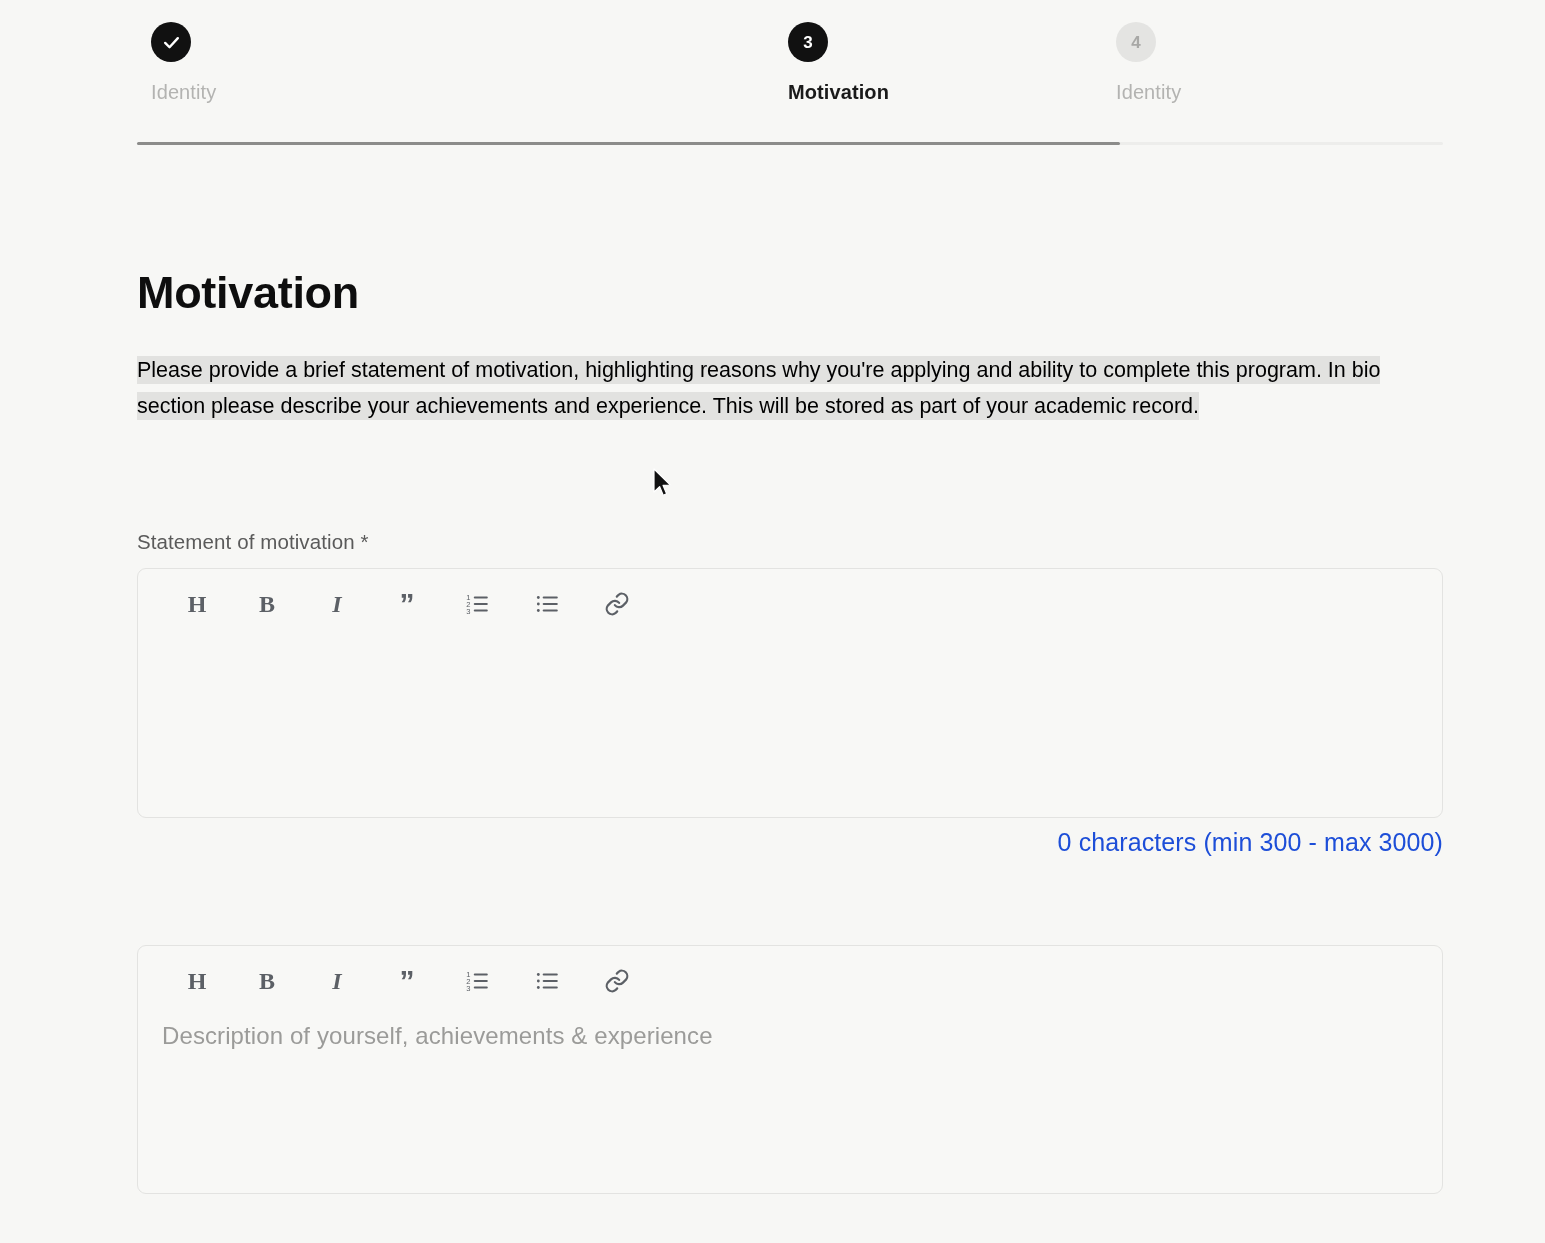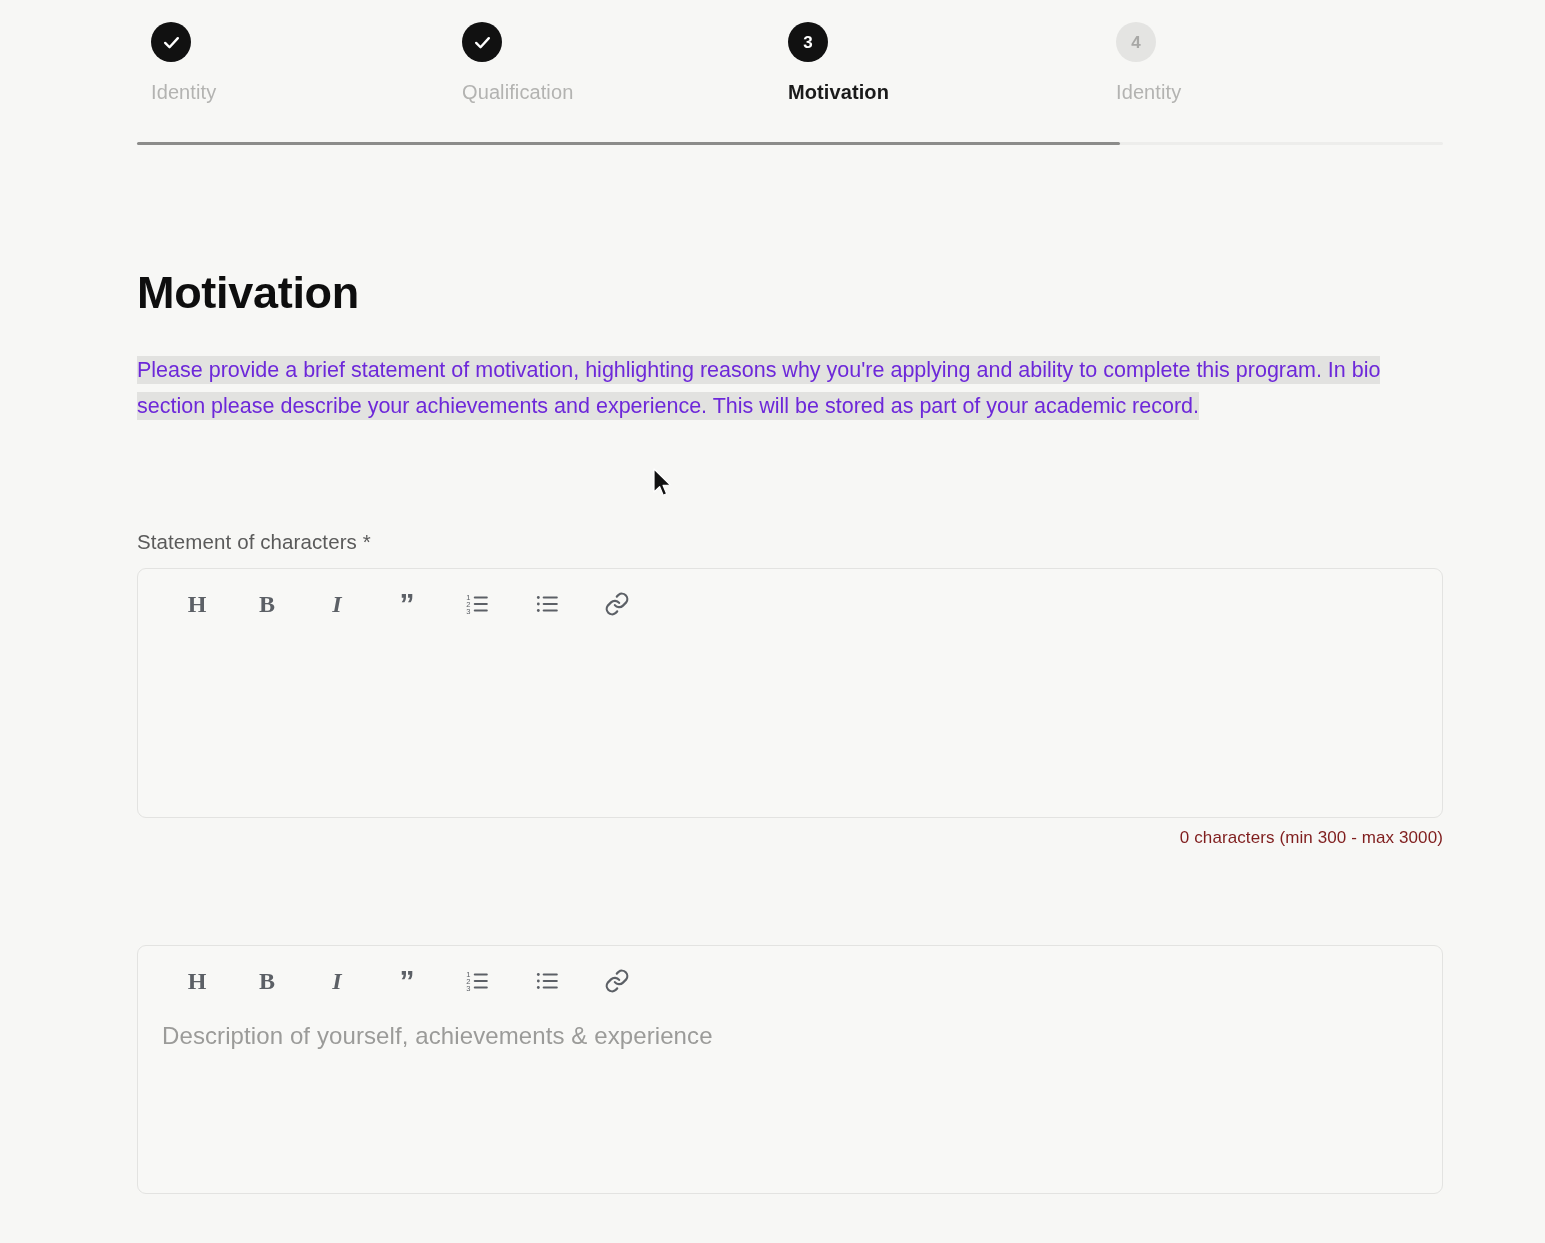"Qualification" div.step { html: <div> <div> <span> <svg> <polyline></polyline> </svg> </span> </div> <div>Qualification</div> </div> -> none }
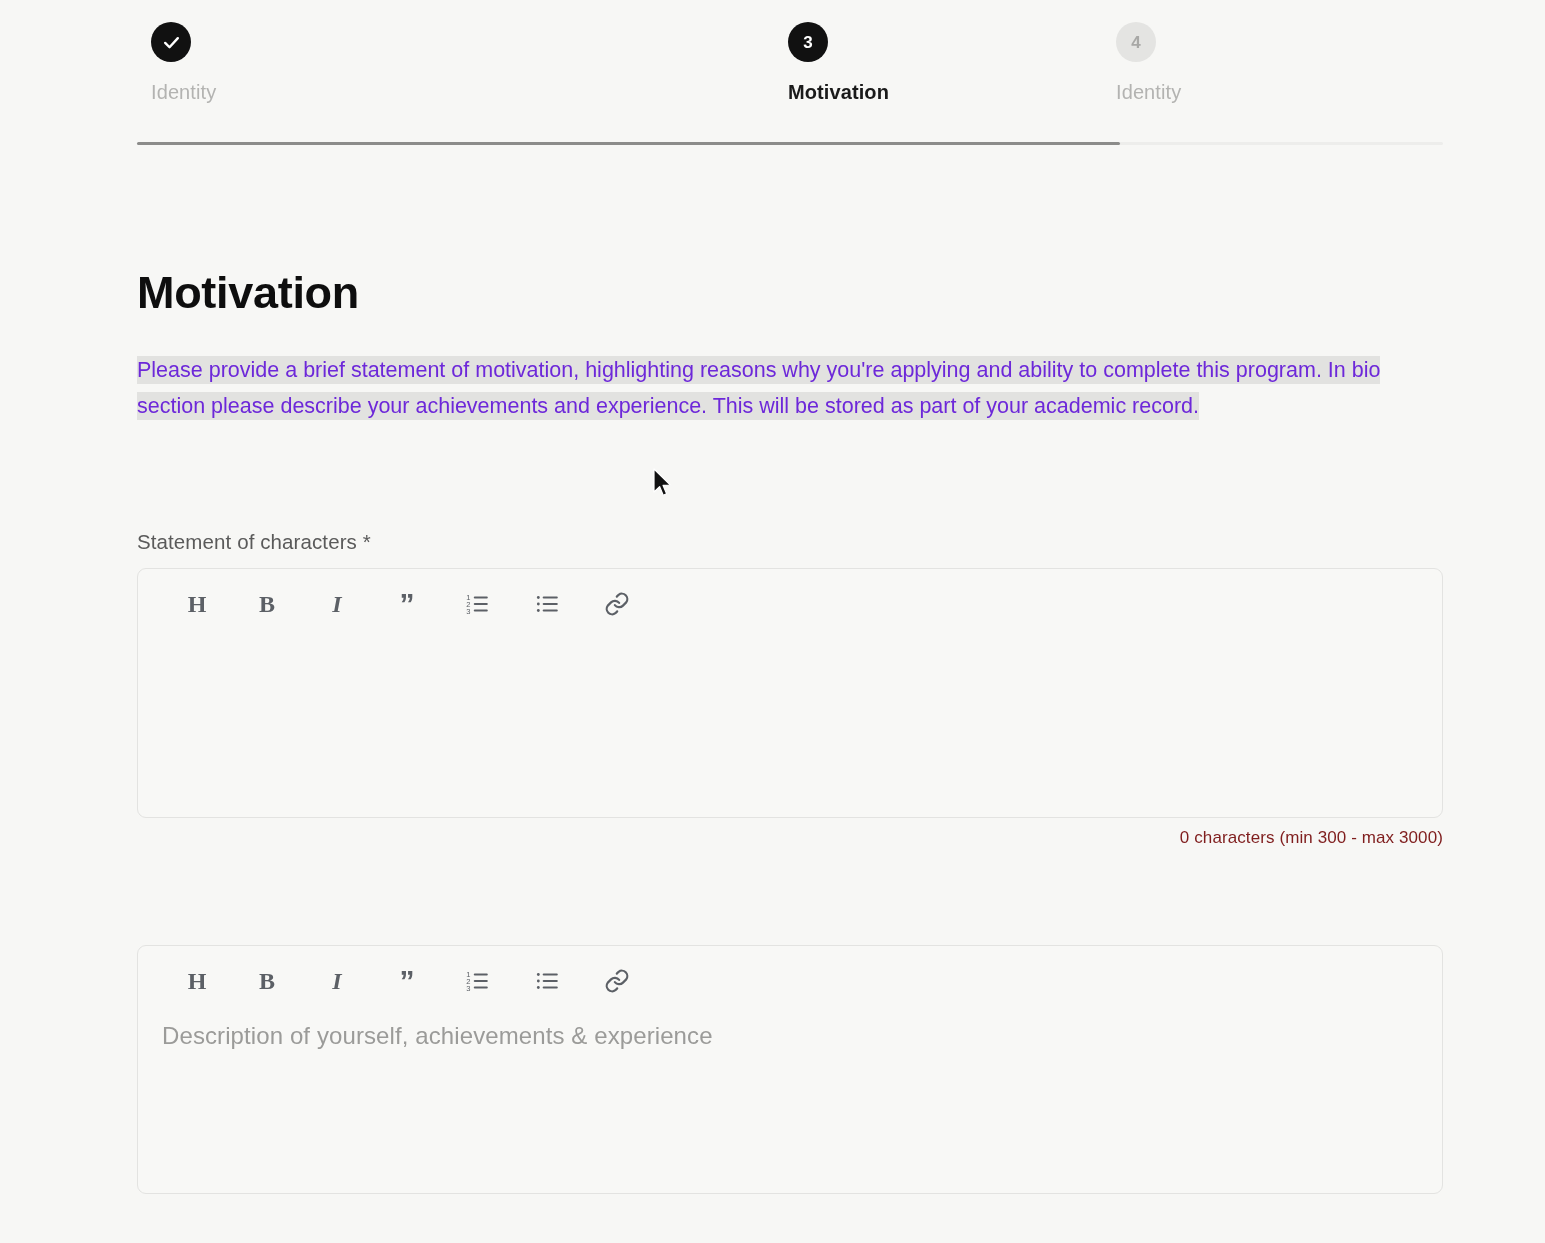"Please provide a brief statement" #intro { color: #6d28d9 -> #000000 }
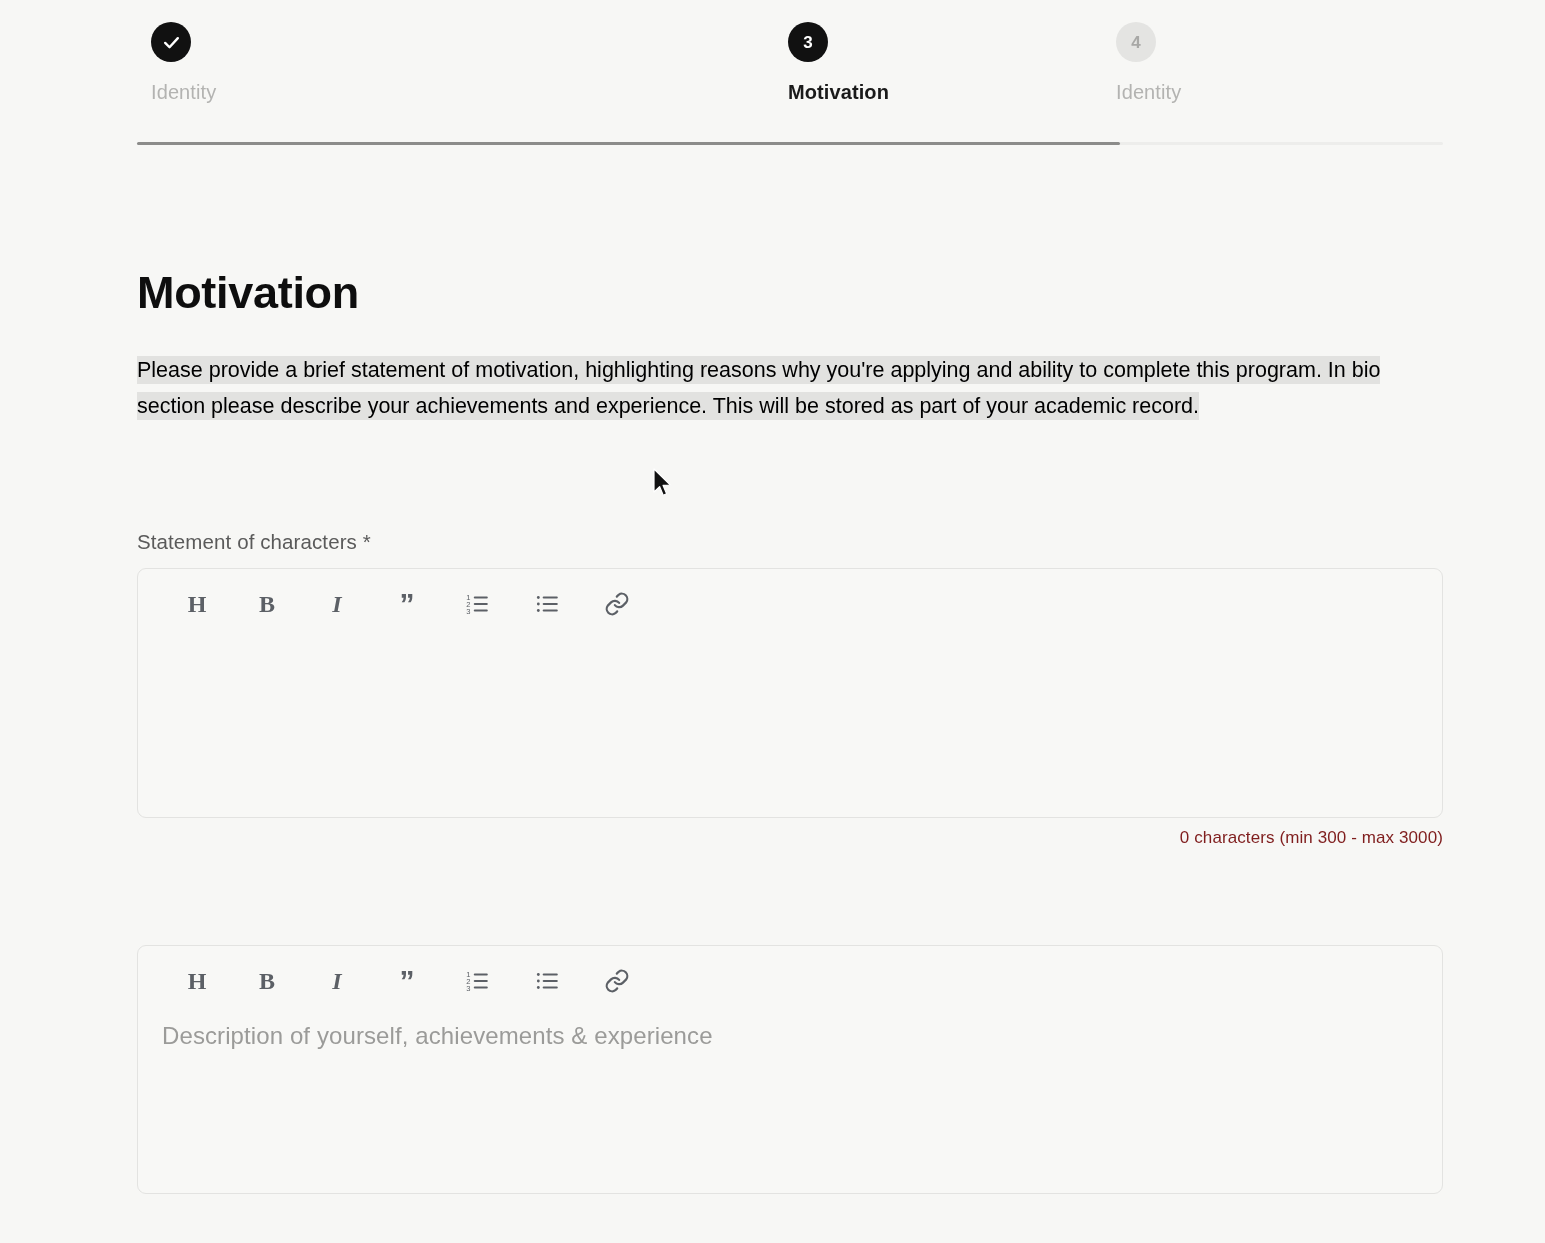"Statement of characters *" div.field-label { text: characters -> motivation }
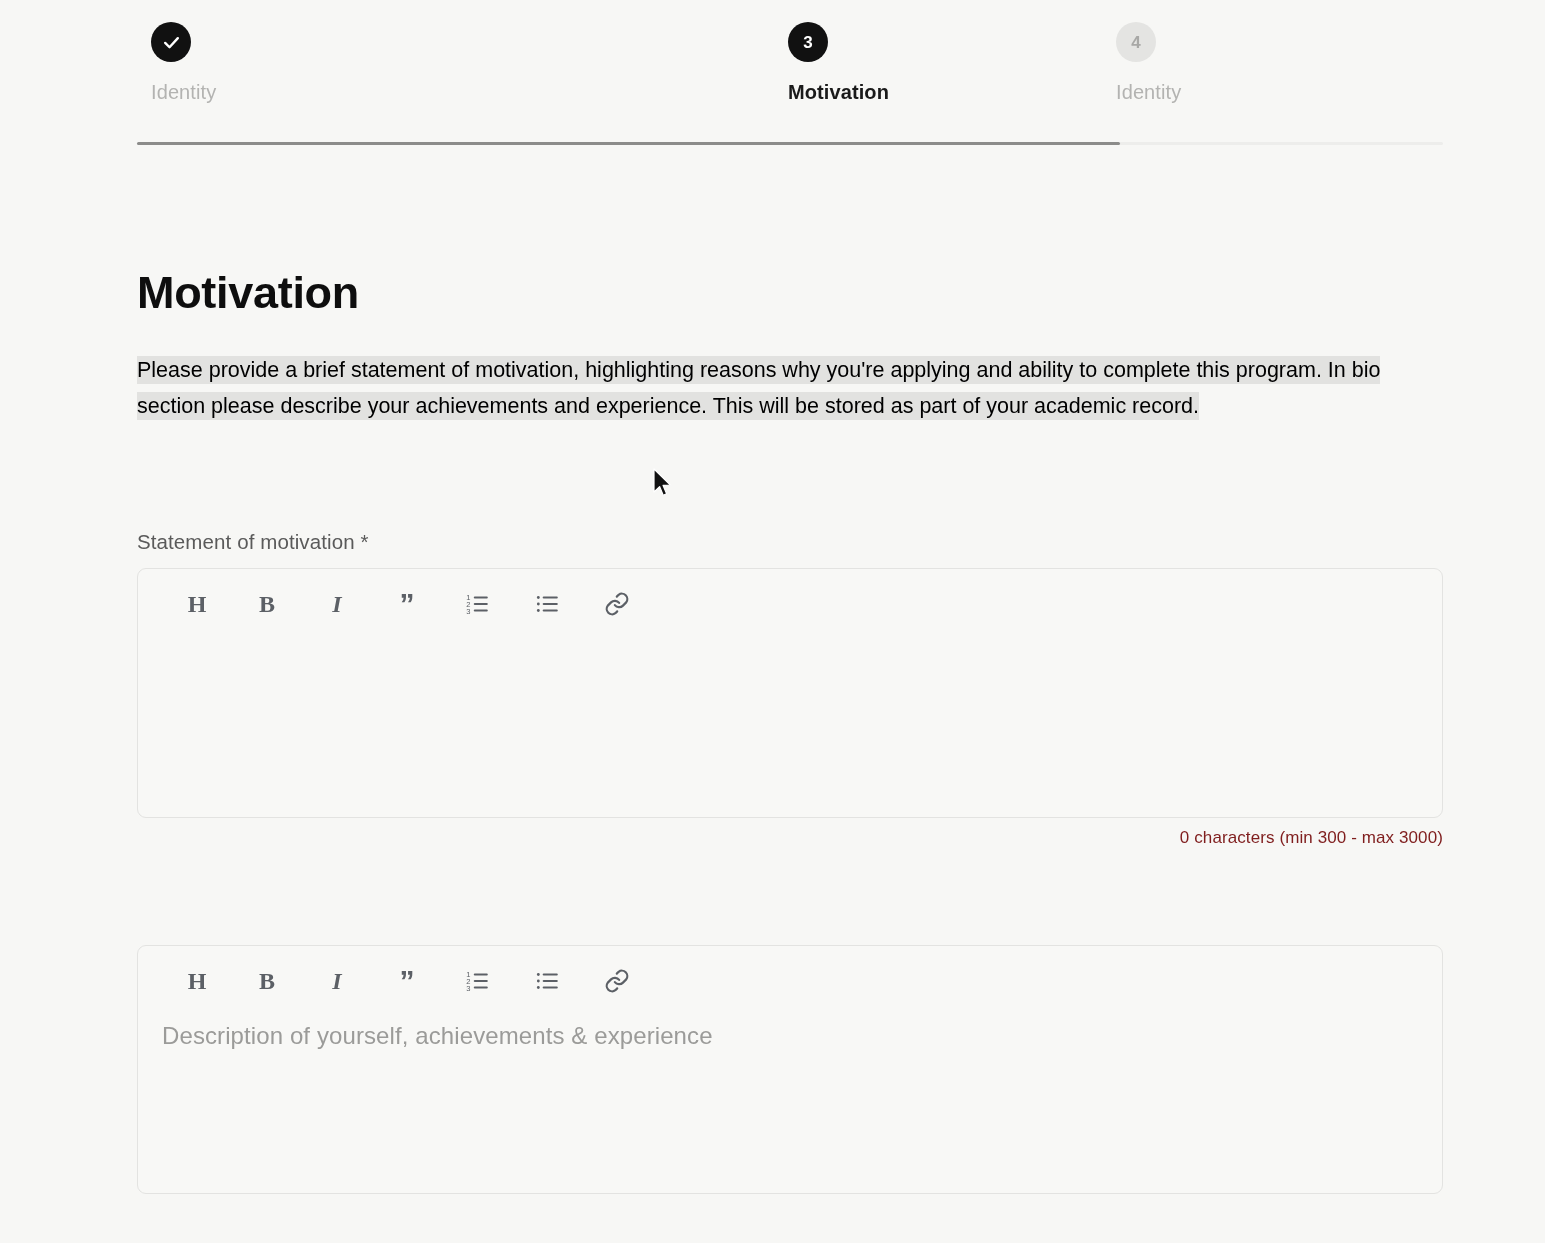"0 characters (min 300 -" #counter { color: #7f1d1d -> #1d4ed8; font-size: 17px -> 25px }
